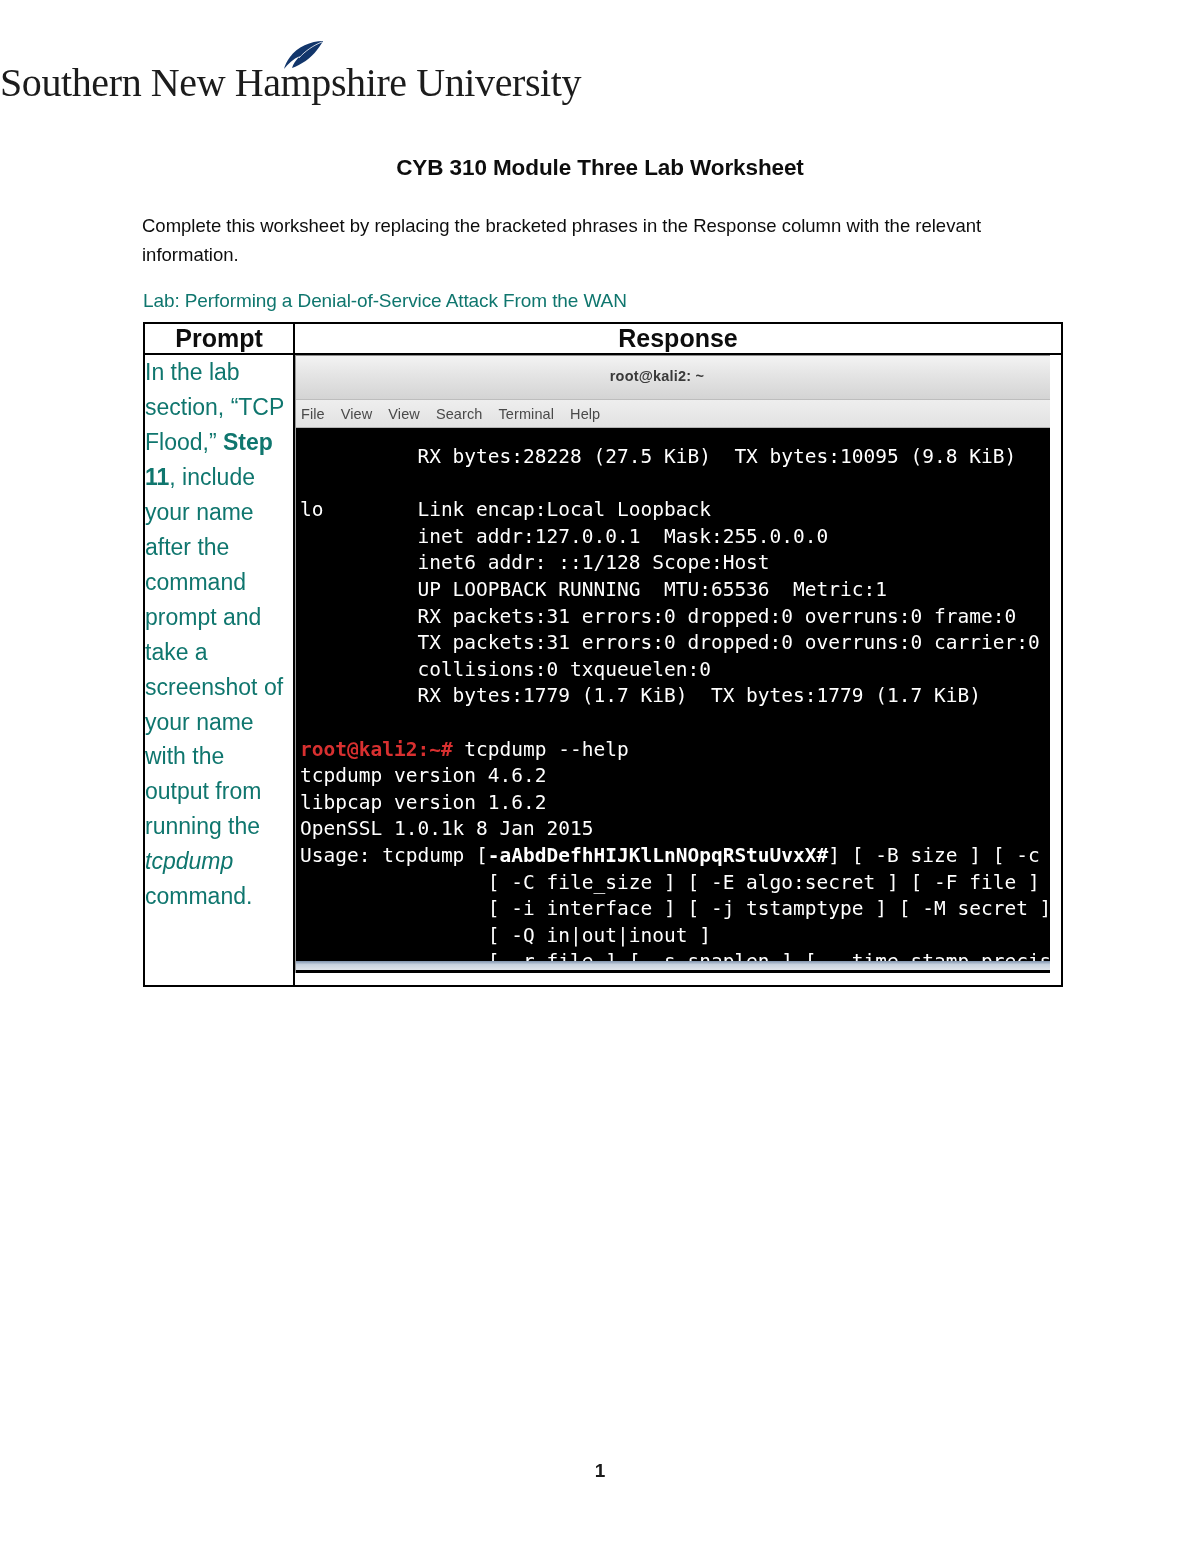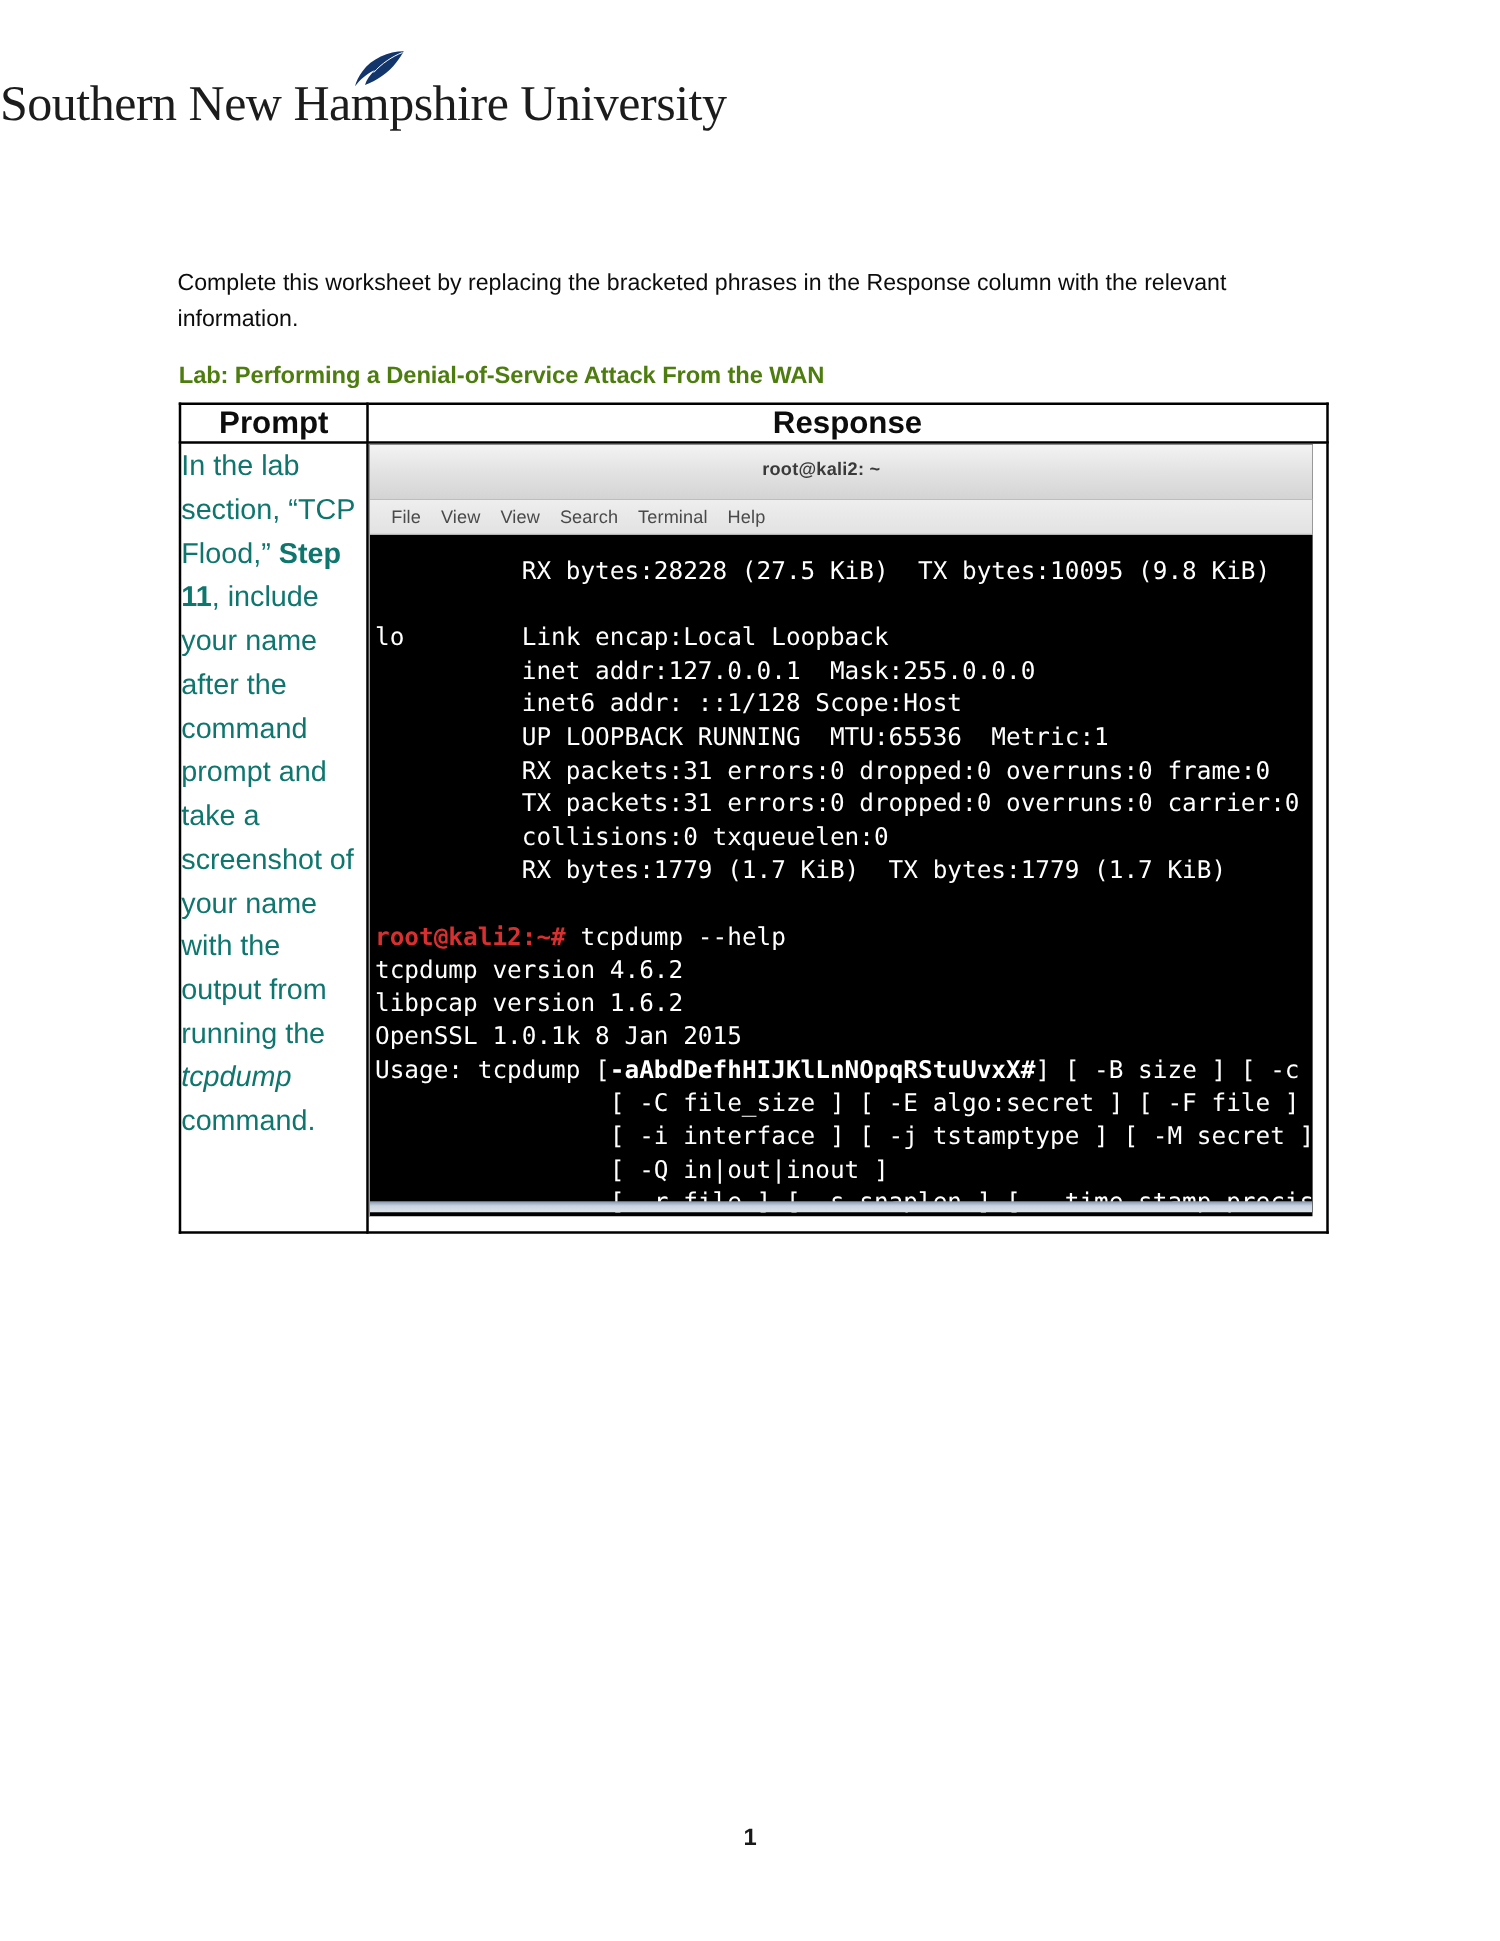"CYB 310 Module Three Lab" div.doc-title { html: none -> <div>CYB 310 Module Three Lab Worksheet</div> }
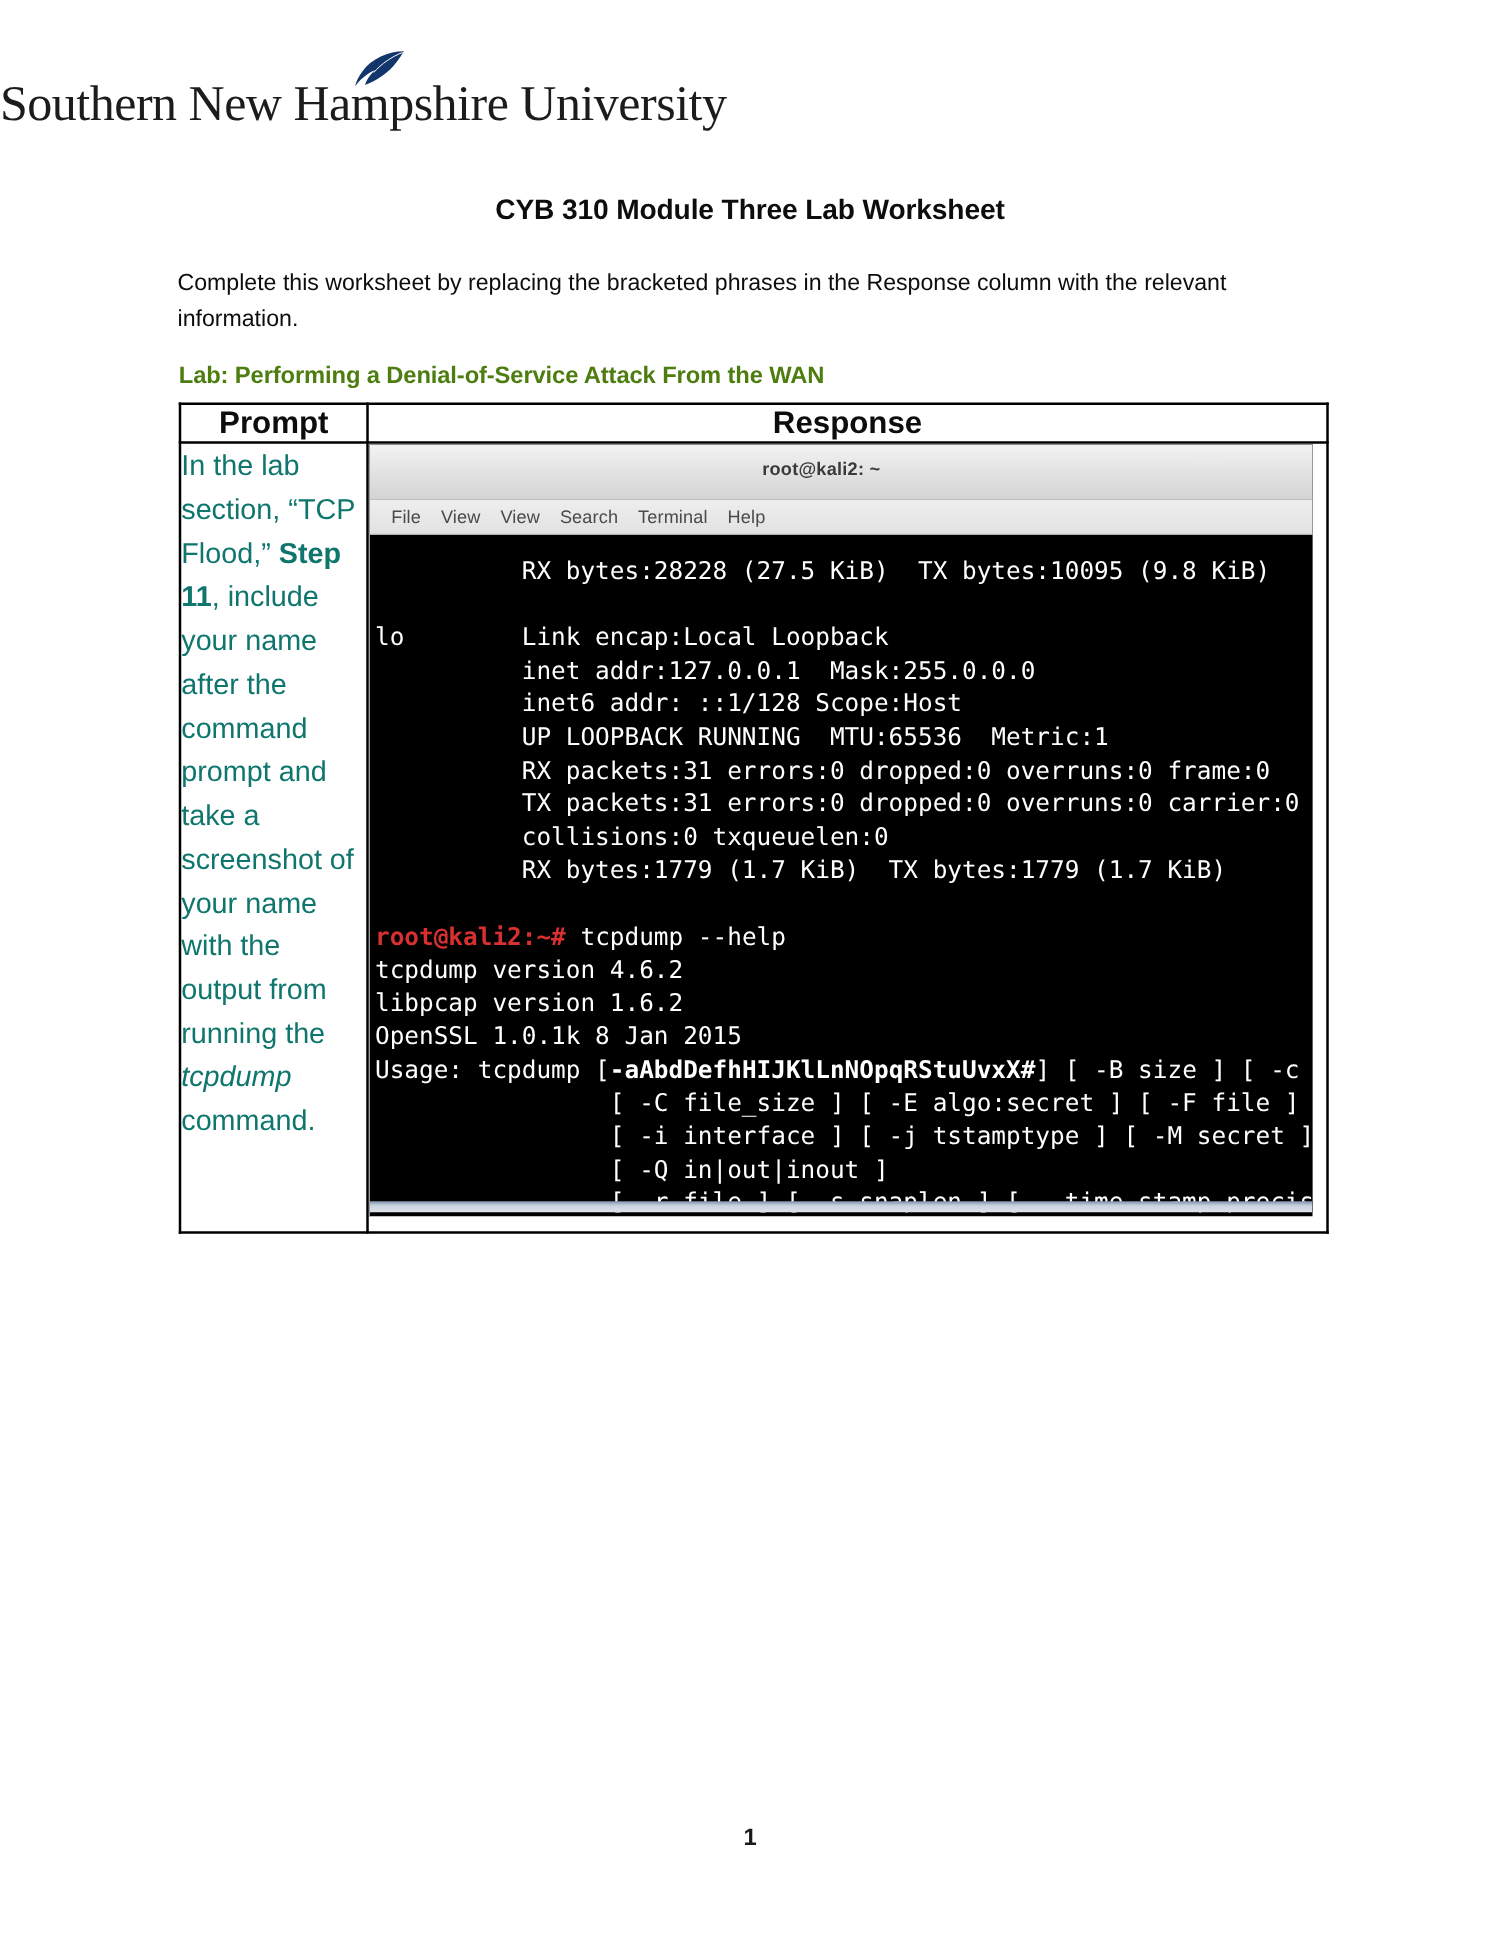"Lab: Performing a Denial-of-Service" .lab-heading { color: #4d7c0f -> #0f766e; font-weight: bold -> normal }
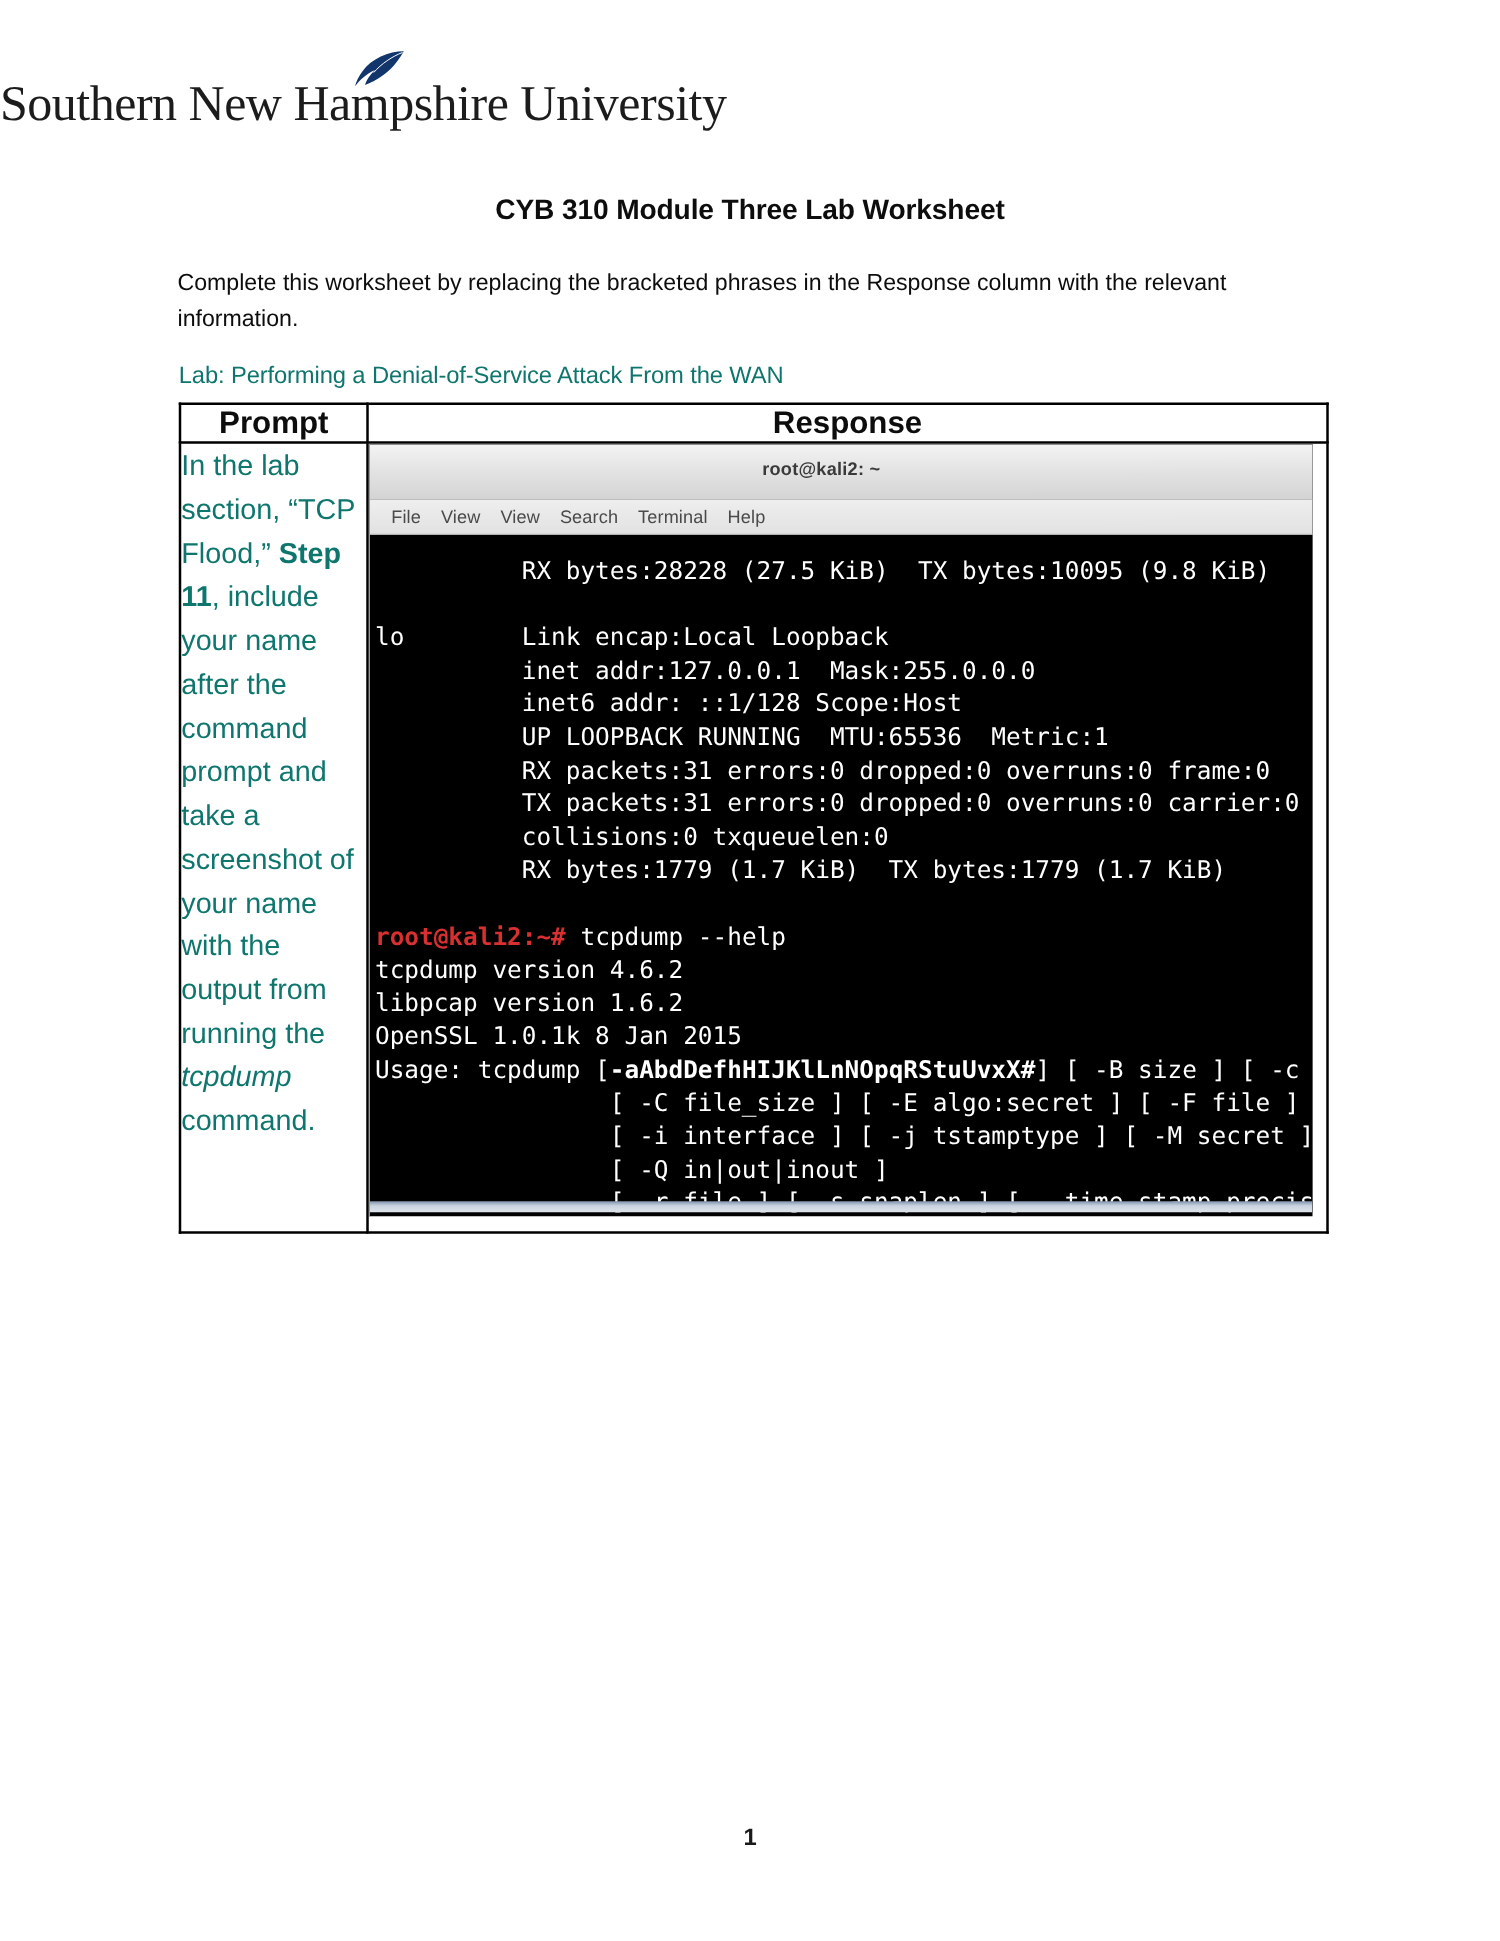"File" .term-menubar { padding-left: 17px -> 5px }
